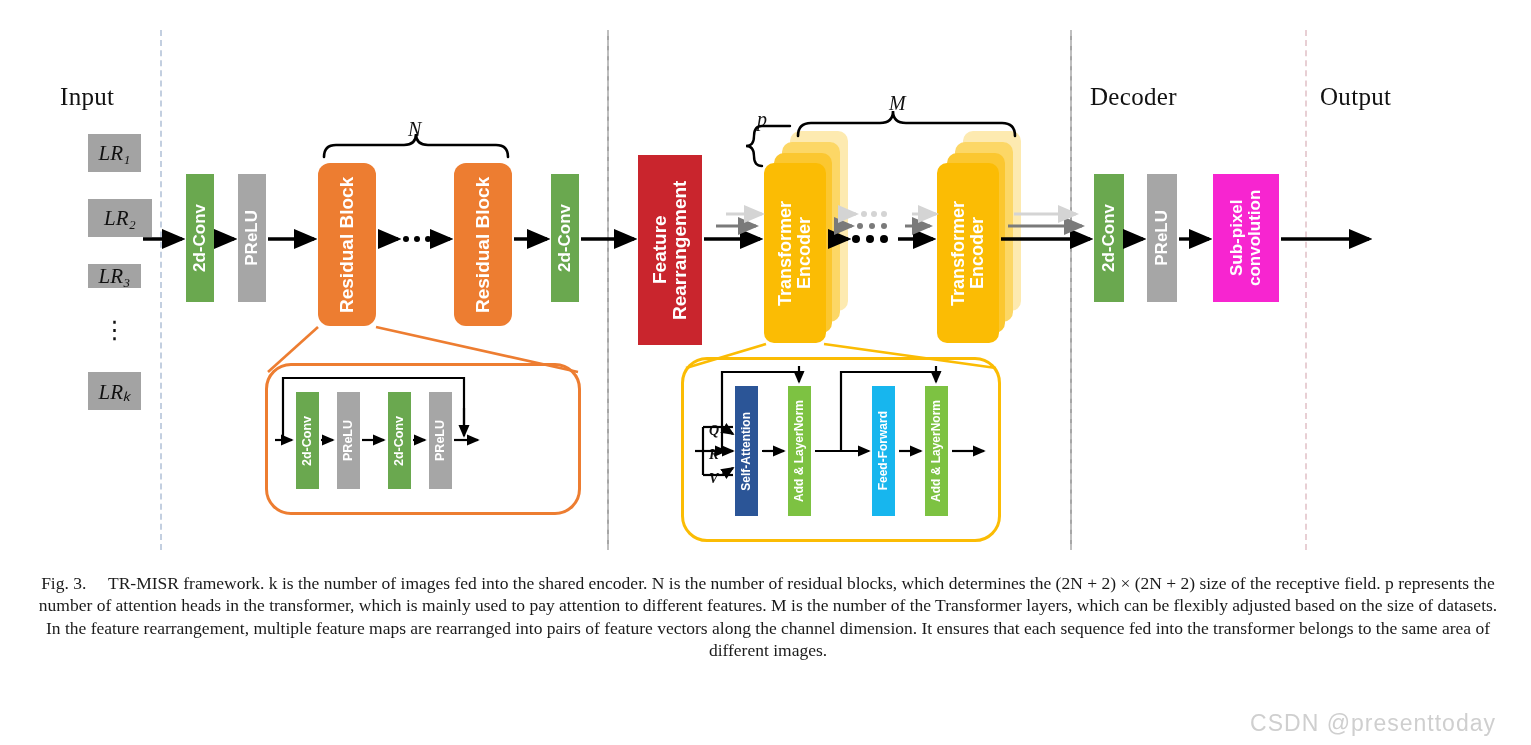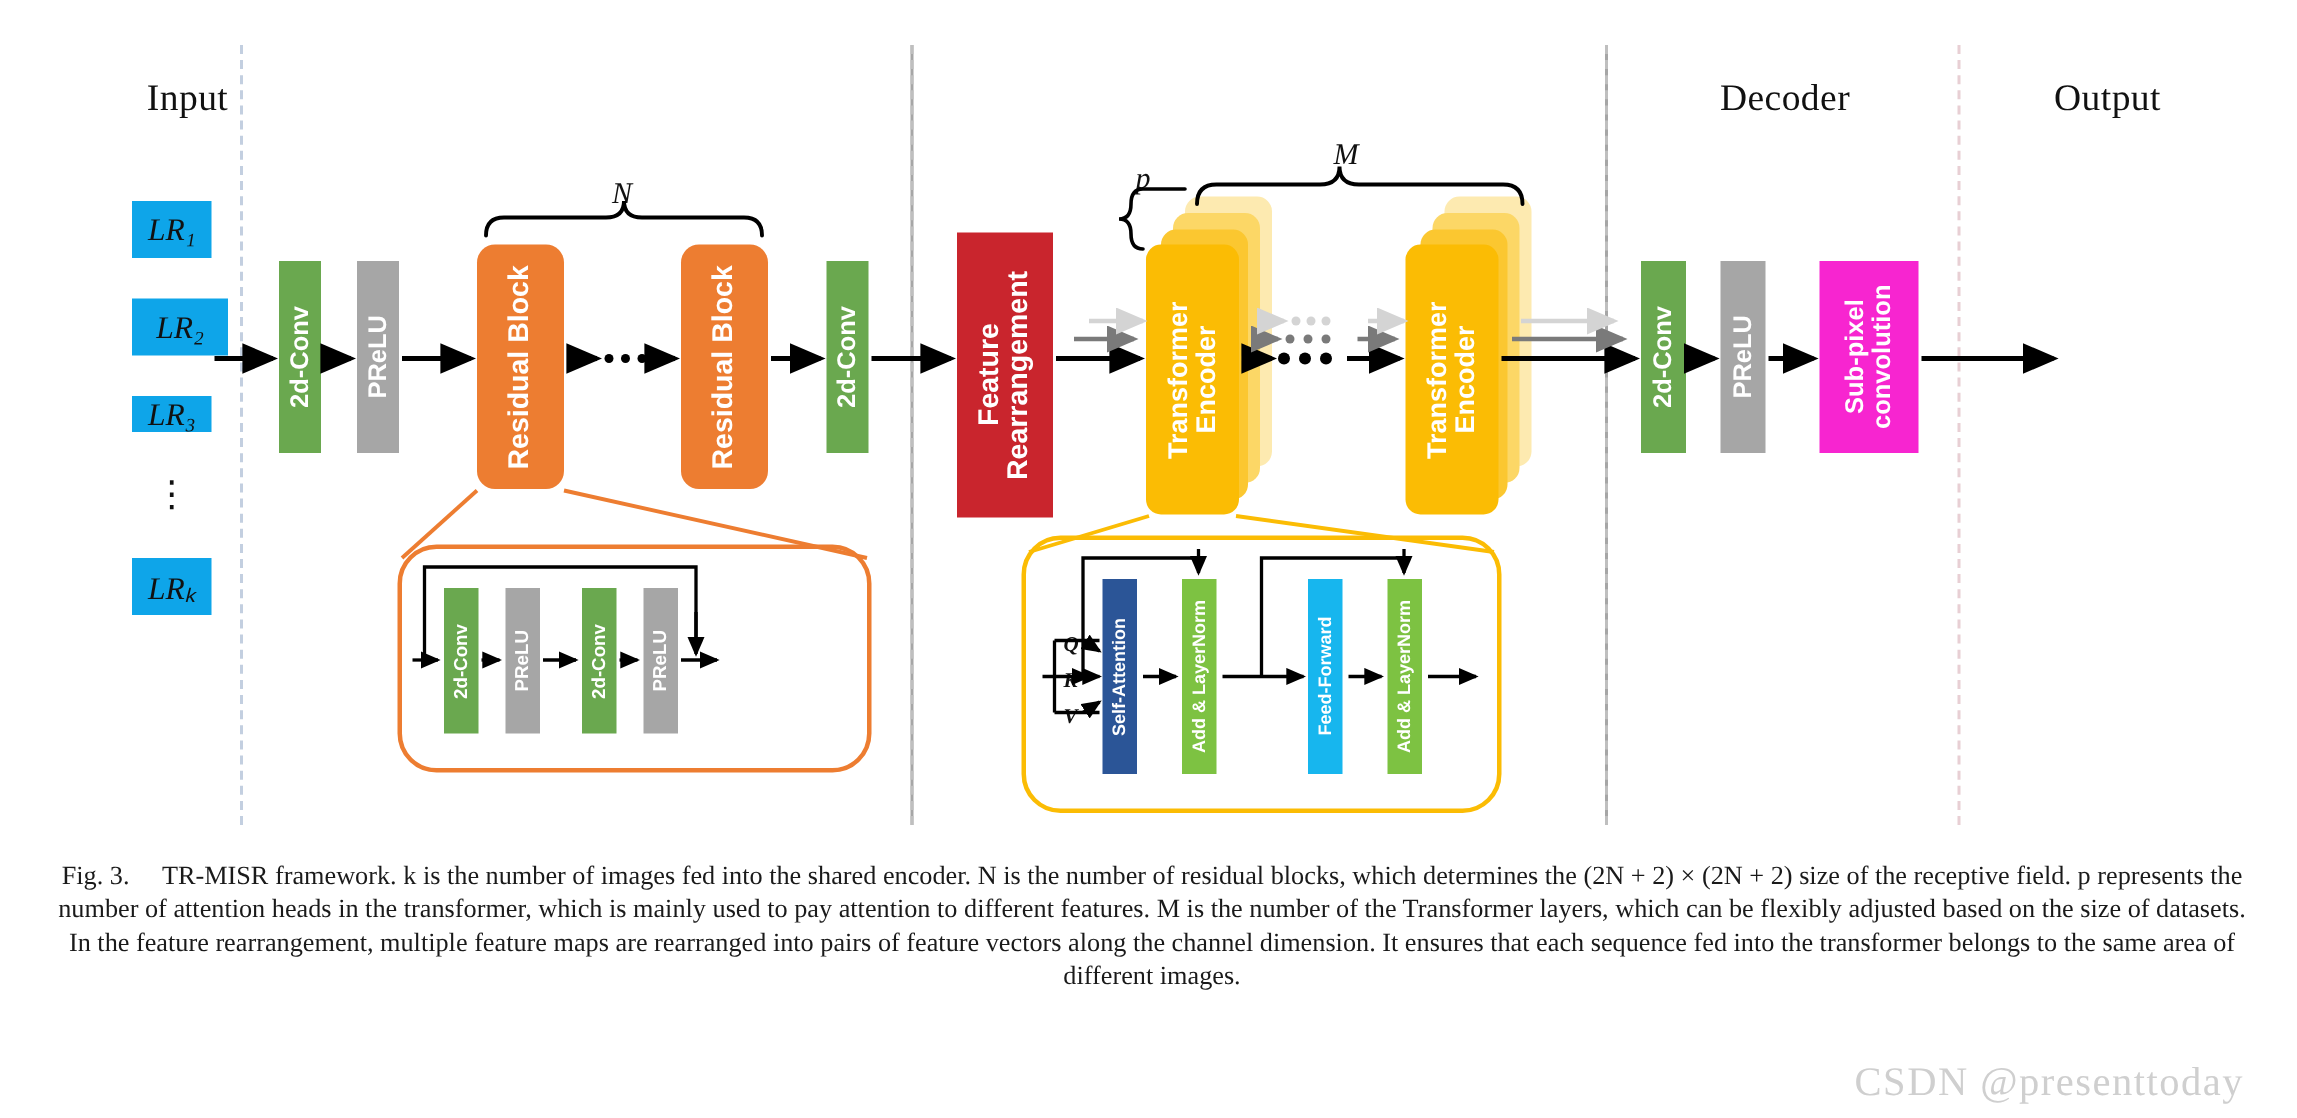"Input" .sec-title { margin-top: none -> 31px; text-align: center -> none }
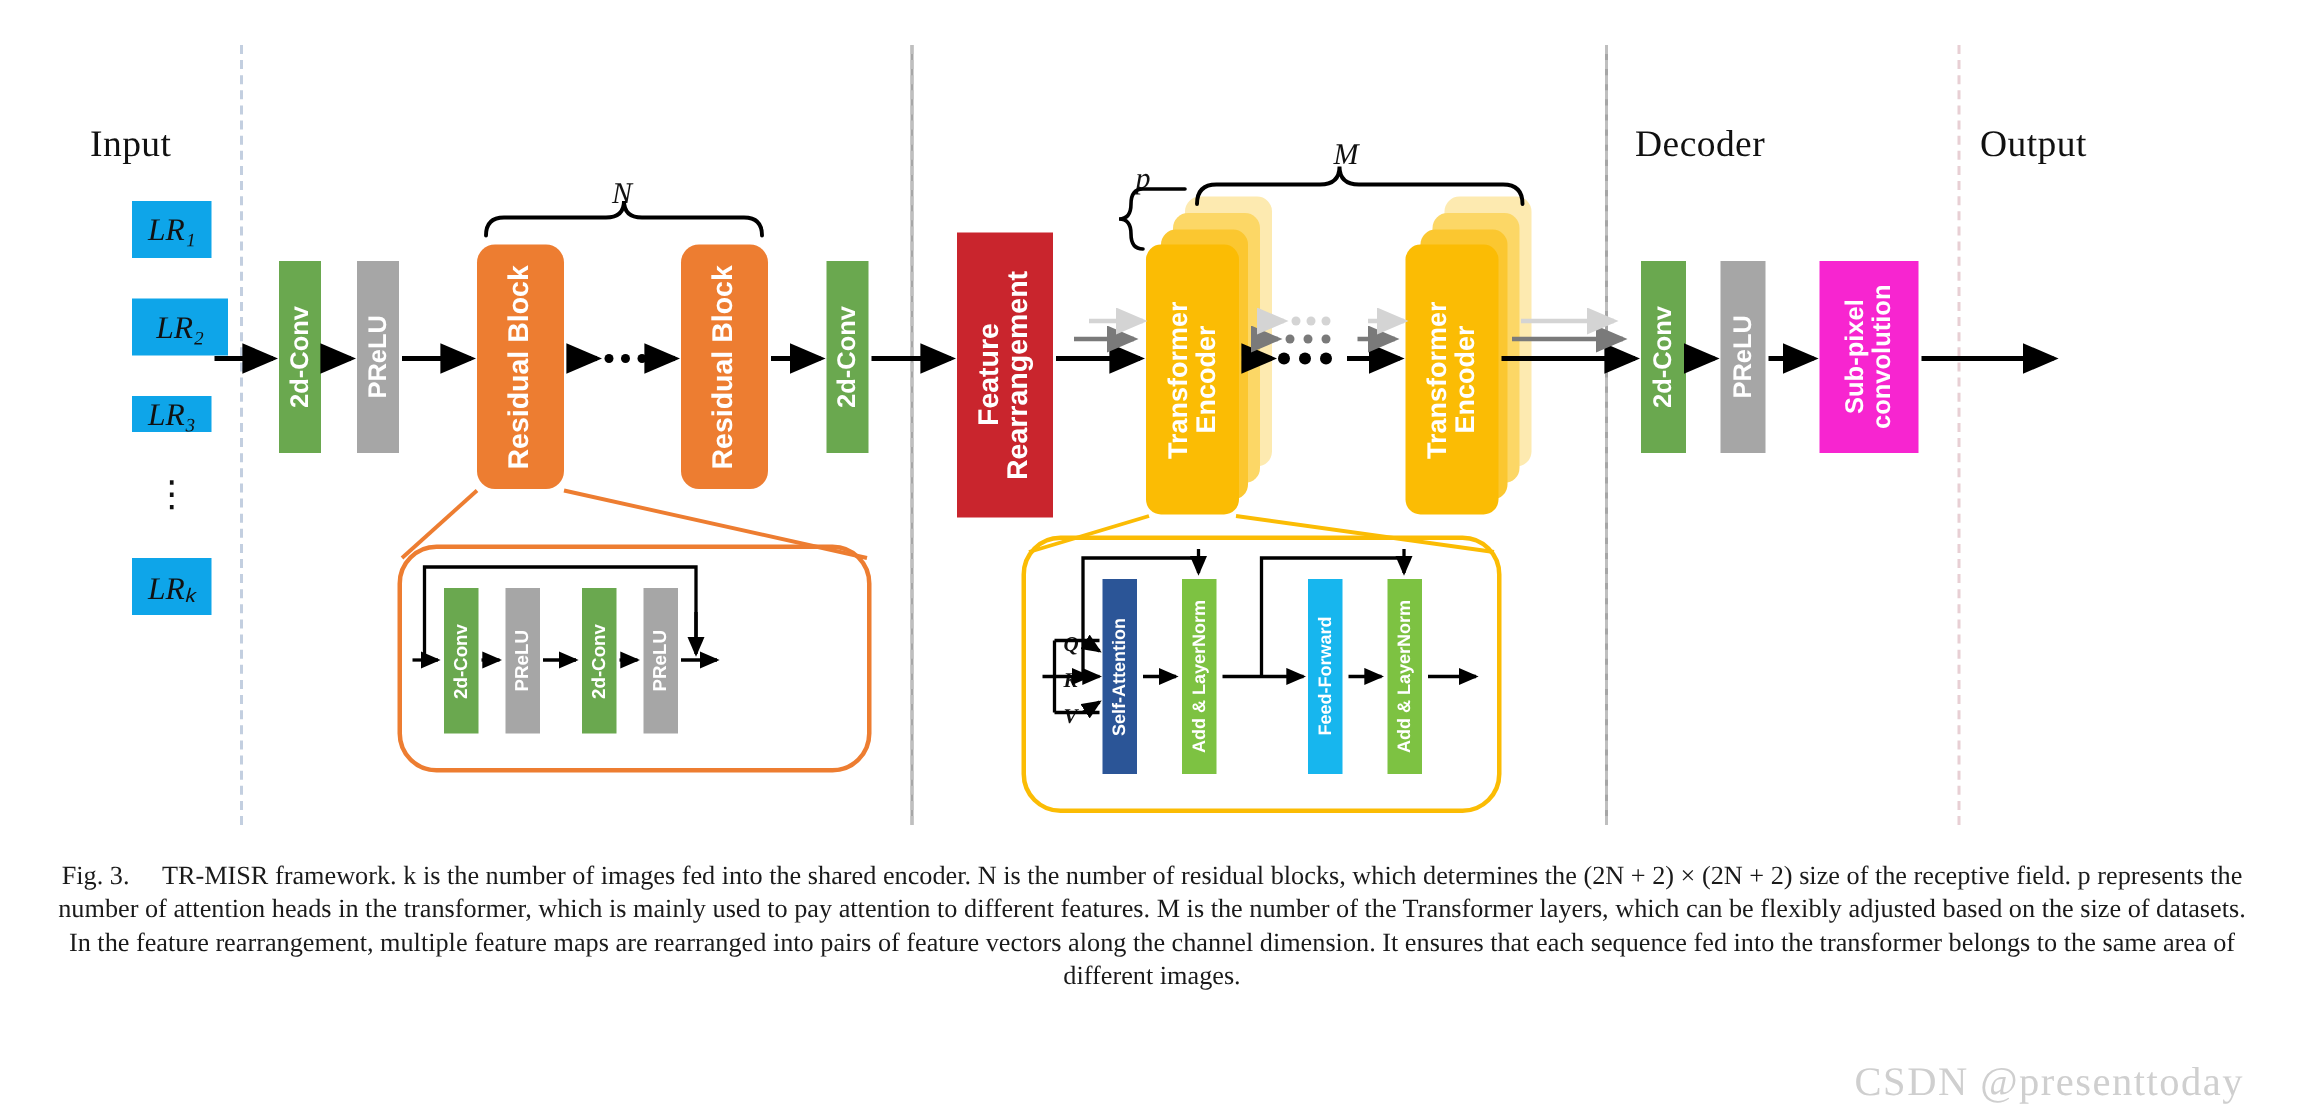"LR₁" .lr { background: #0ea5e9 -> #a3a3a3 }
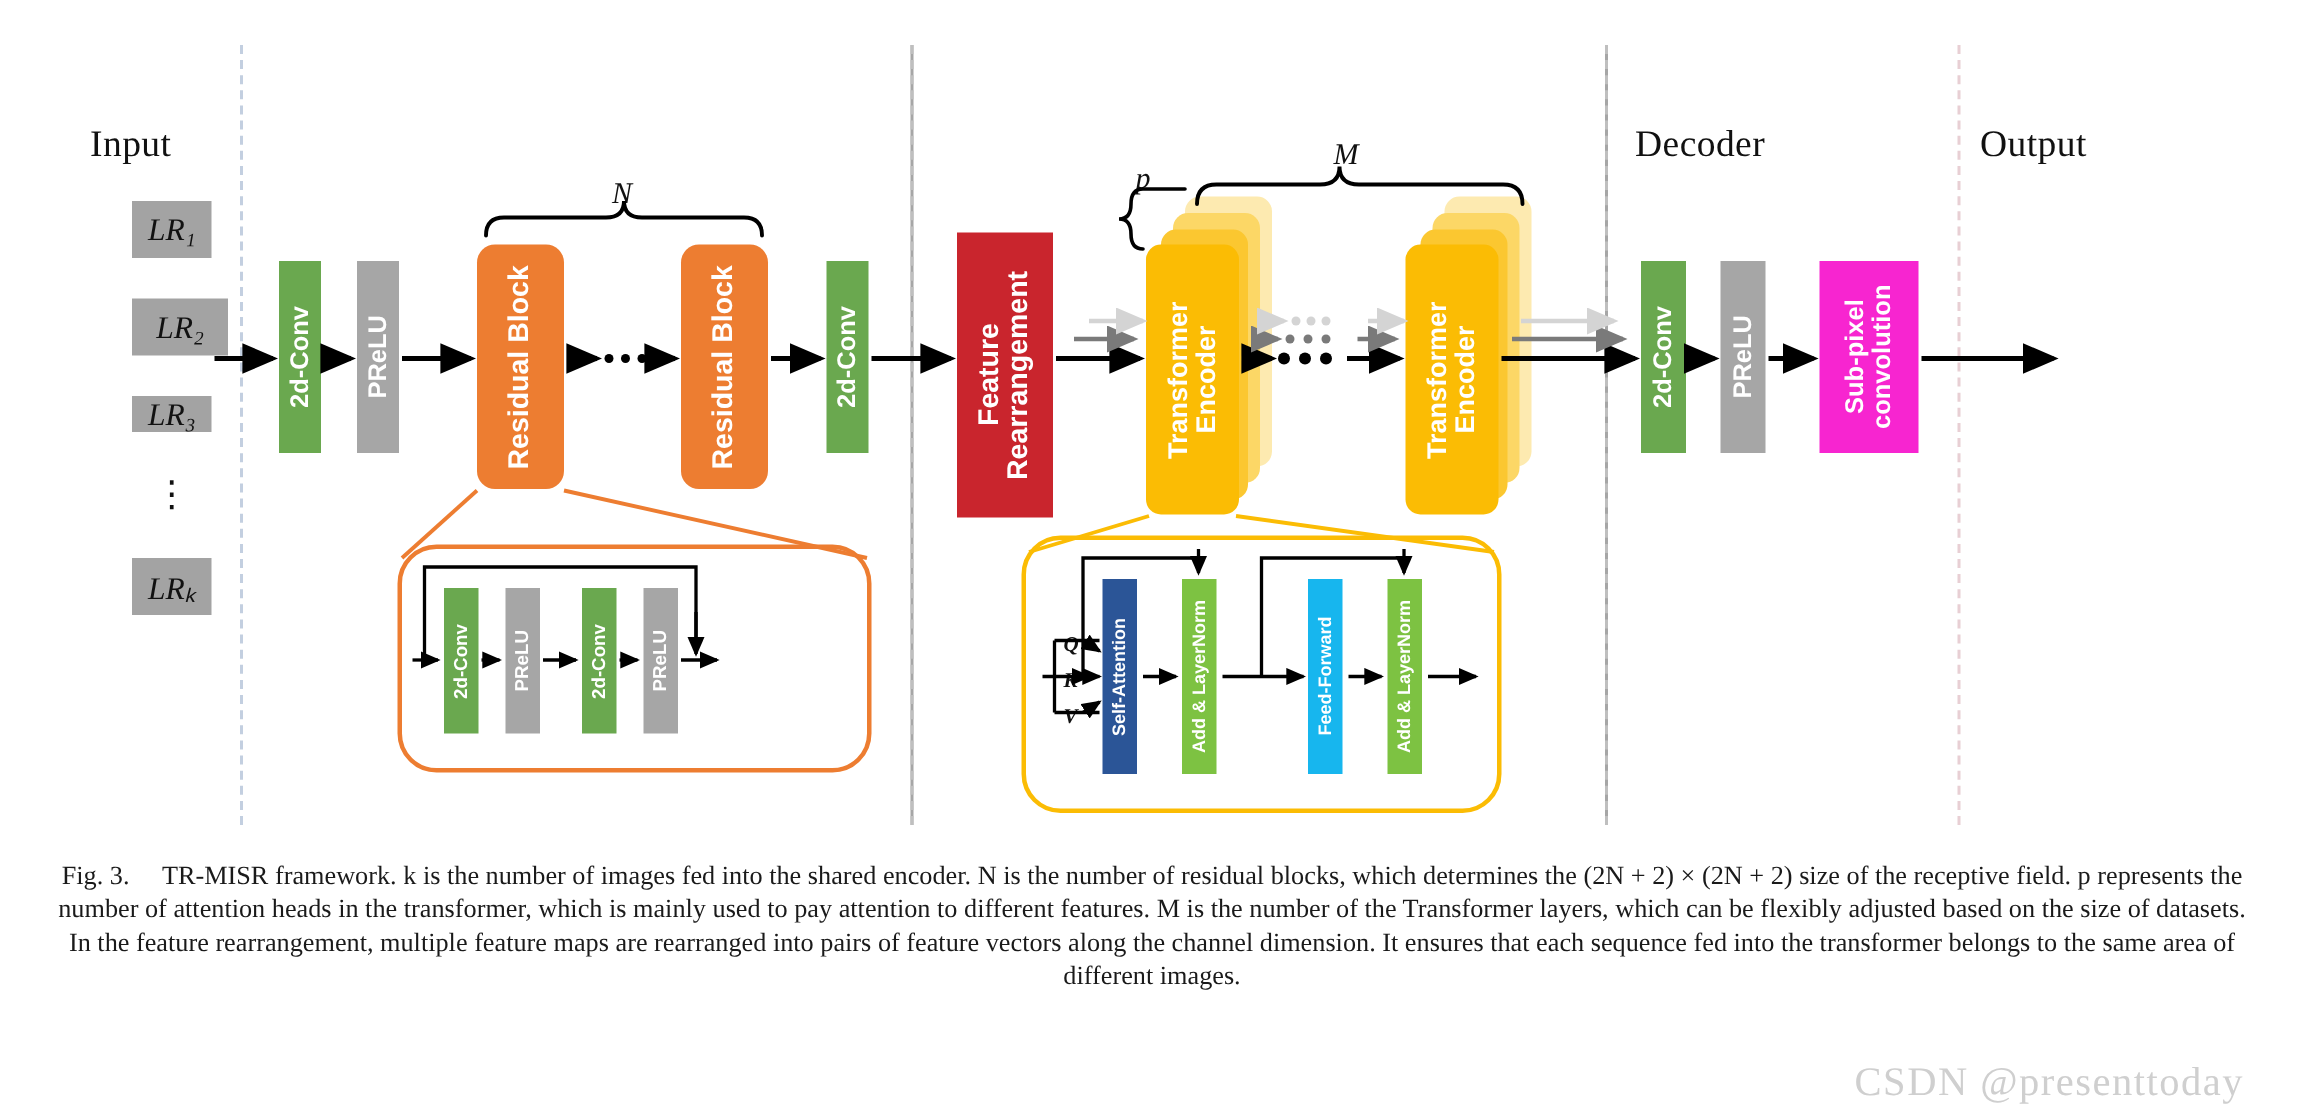"CSDN @presenttoday" #watermark { font-family: Liberation Serif, serif -> Liberation Sans, sans-serif; font-size: 27px -> 23px }
